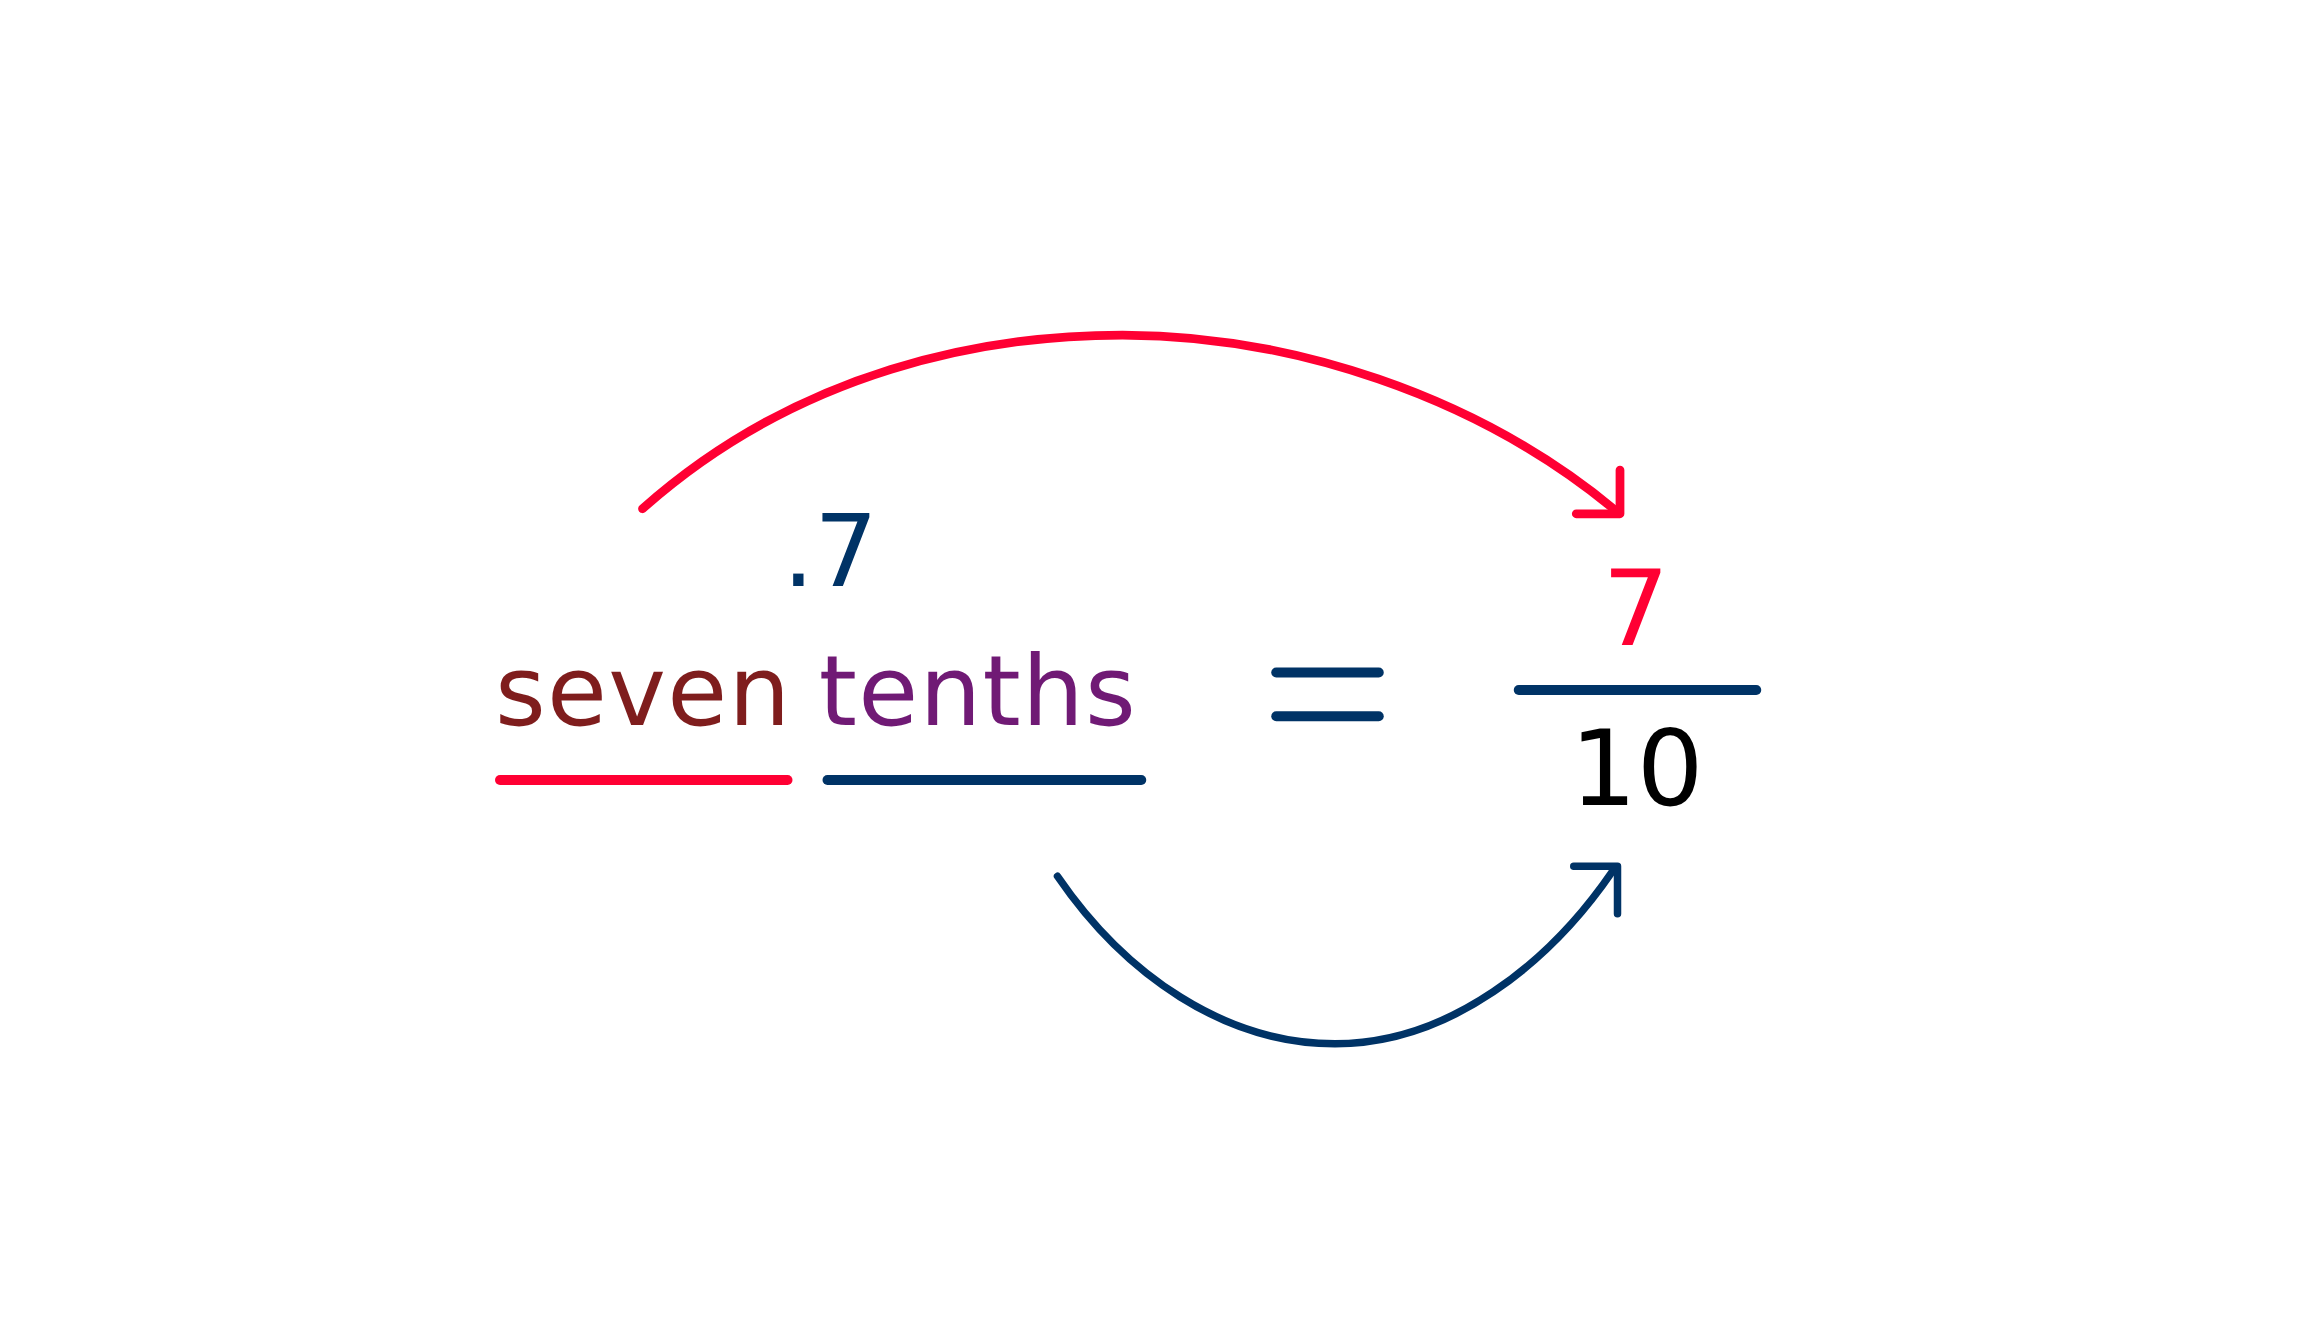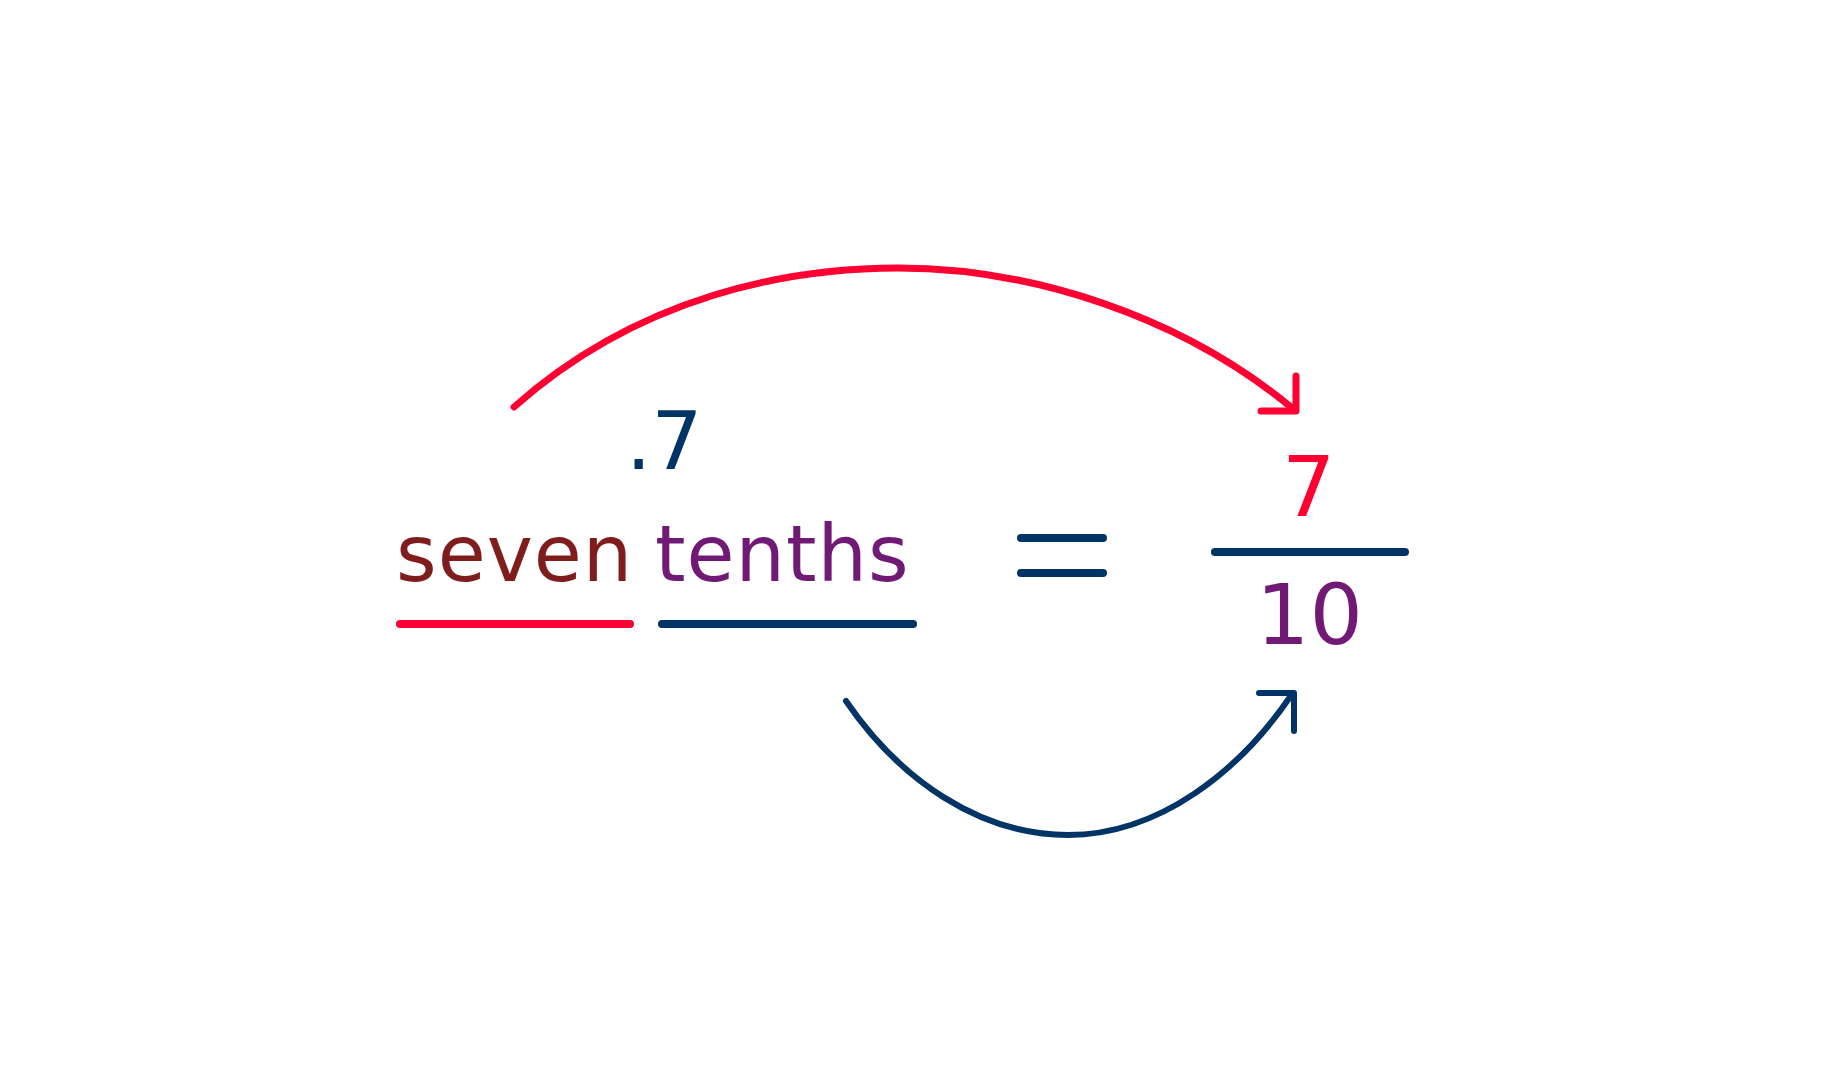"10" div.txt { color: #701a75 -> #000000 }
